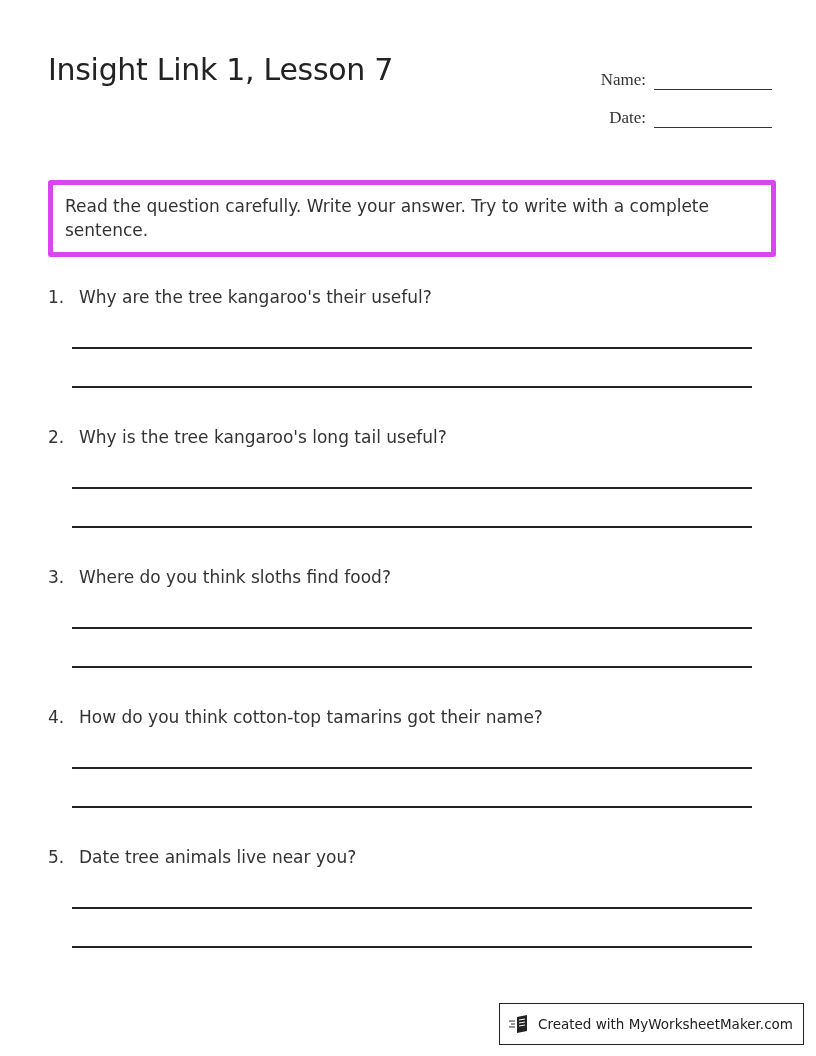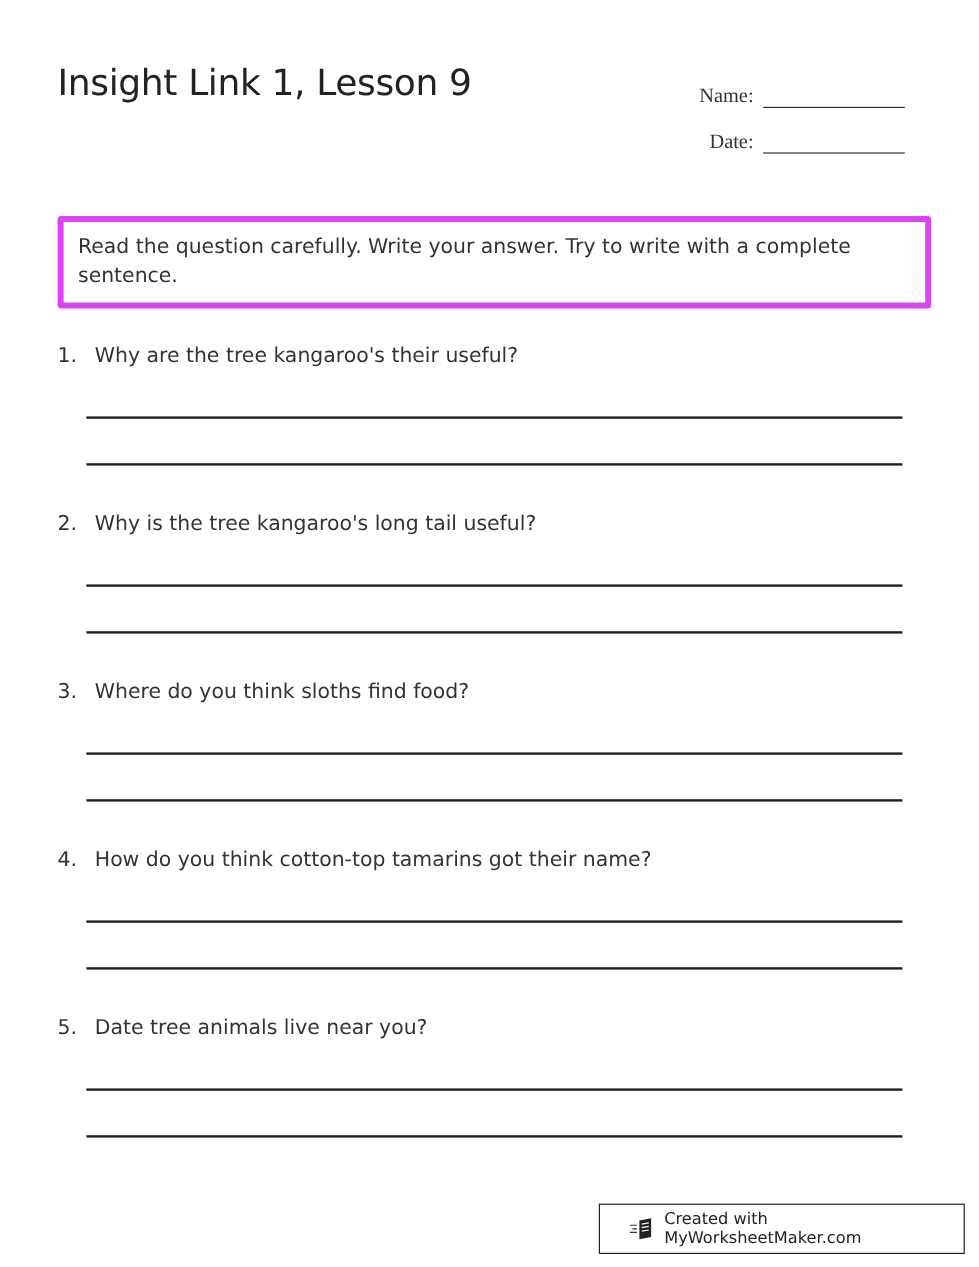"Insight Link 1, Lesson 9" span { text: 9 -> 7 }
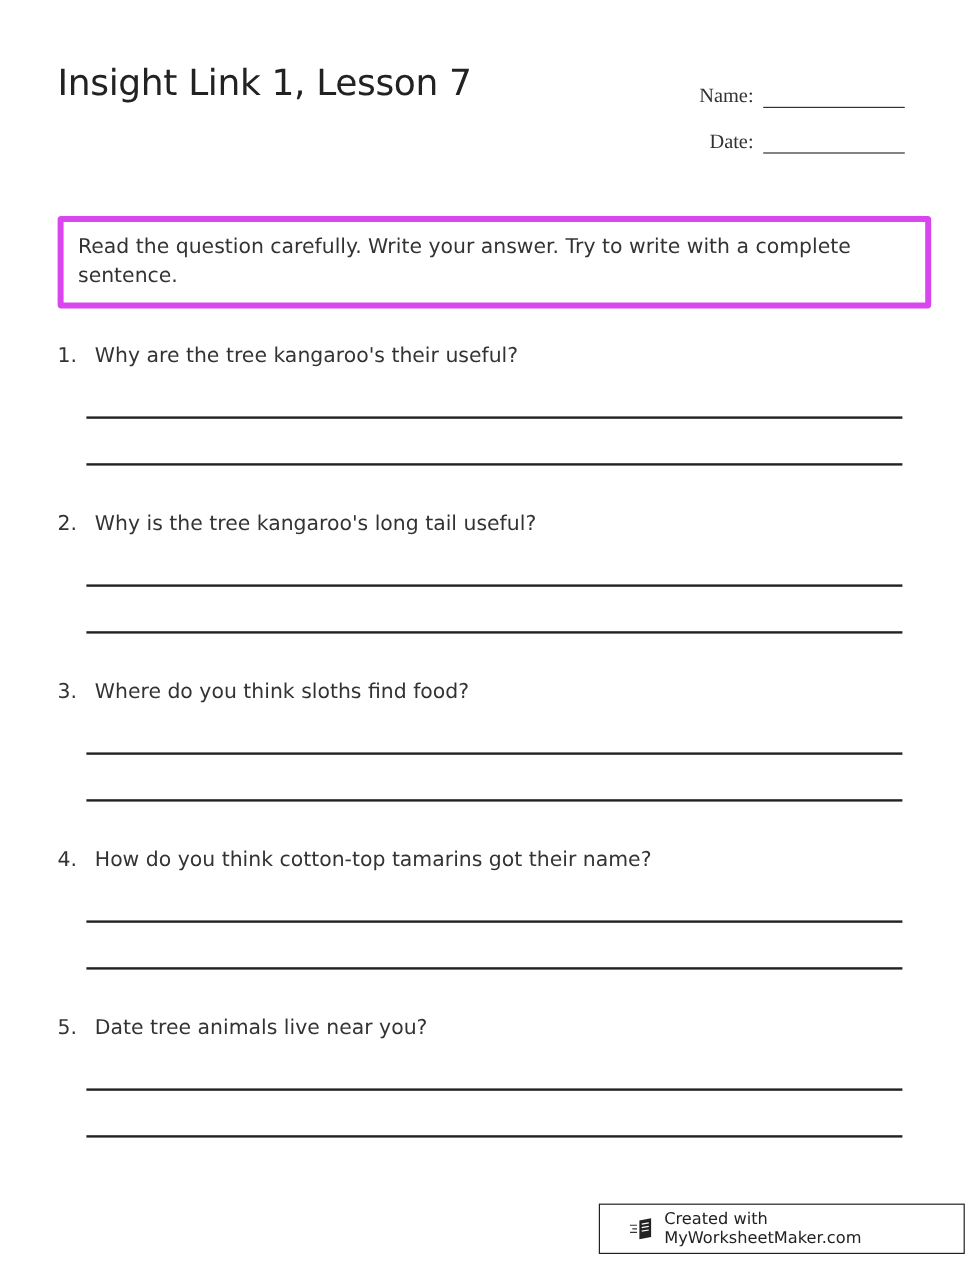"Name:" .meta { right: 62px -> 44px }
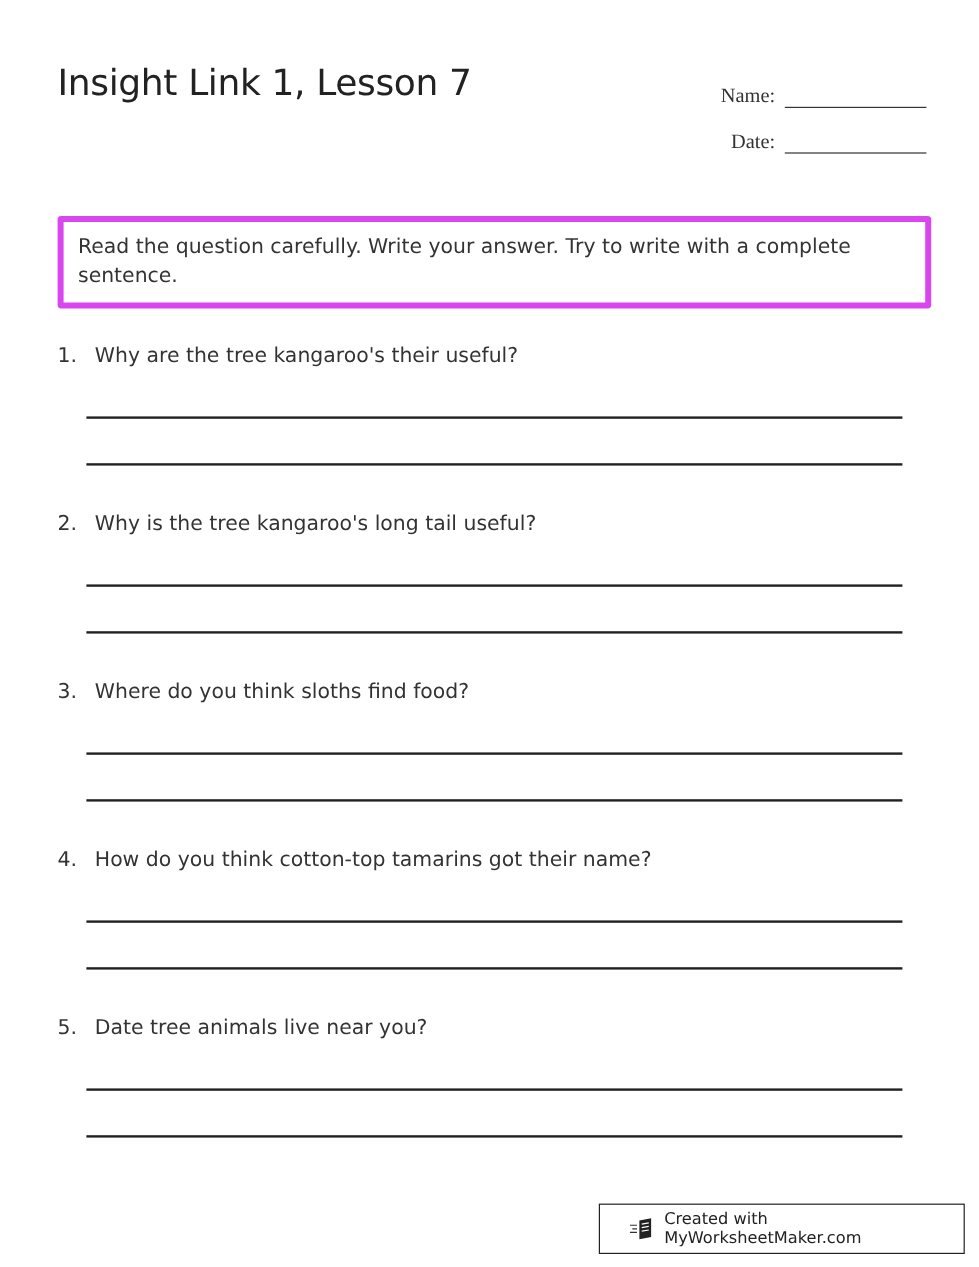"Created with MyWorksheetMaker.com" .footer { padding-left: 24px -> 8px }
